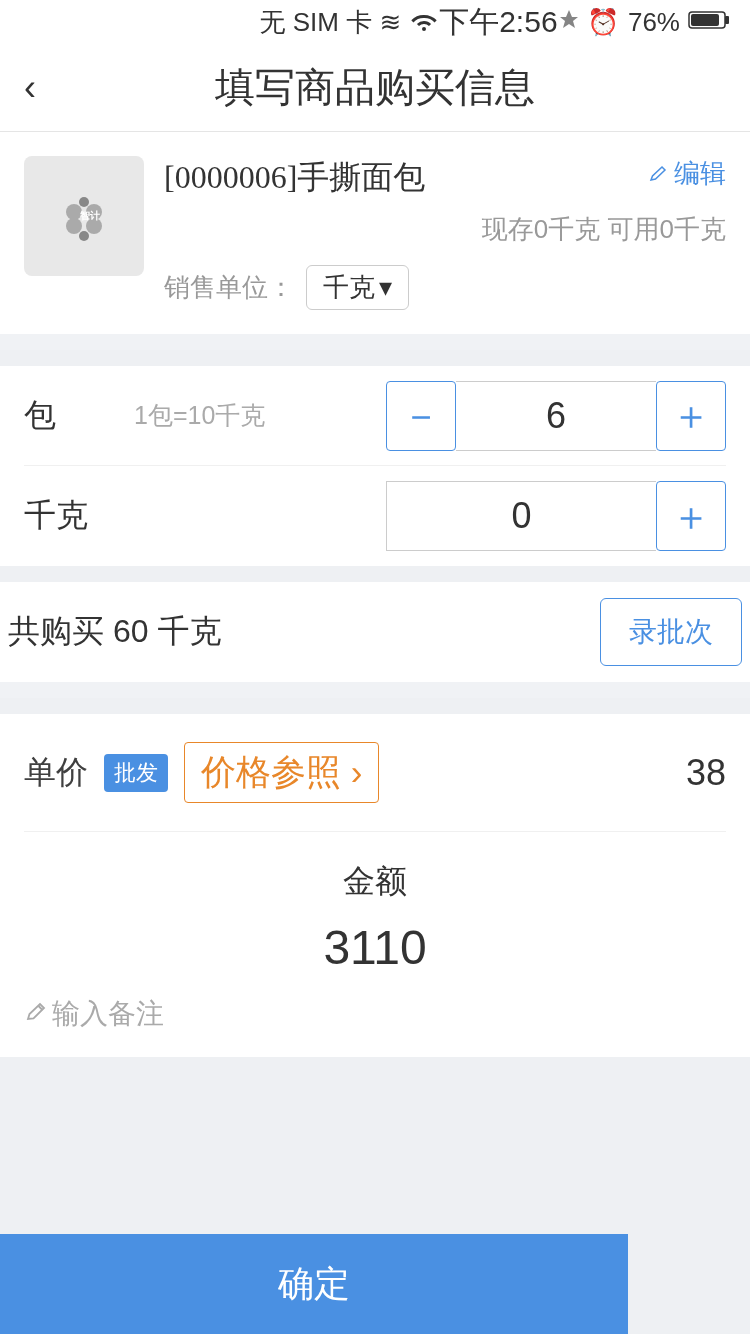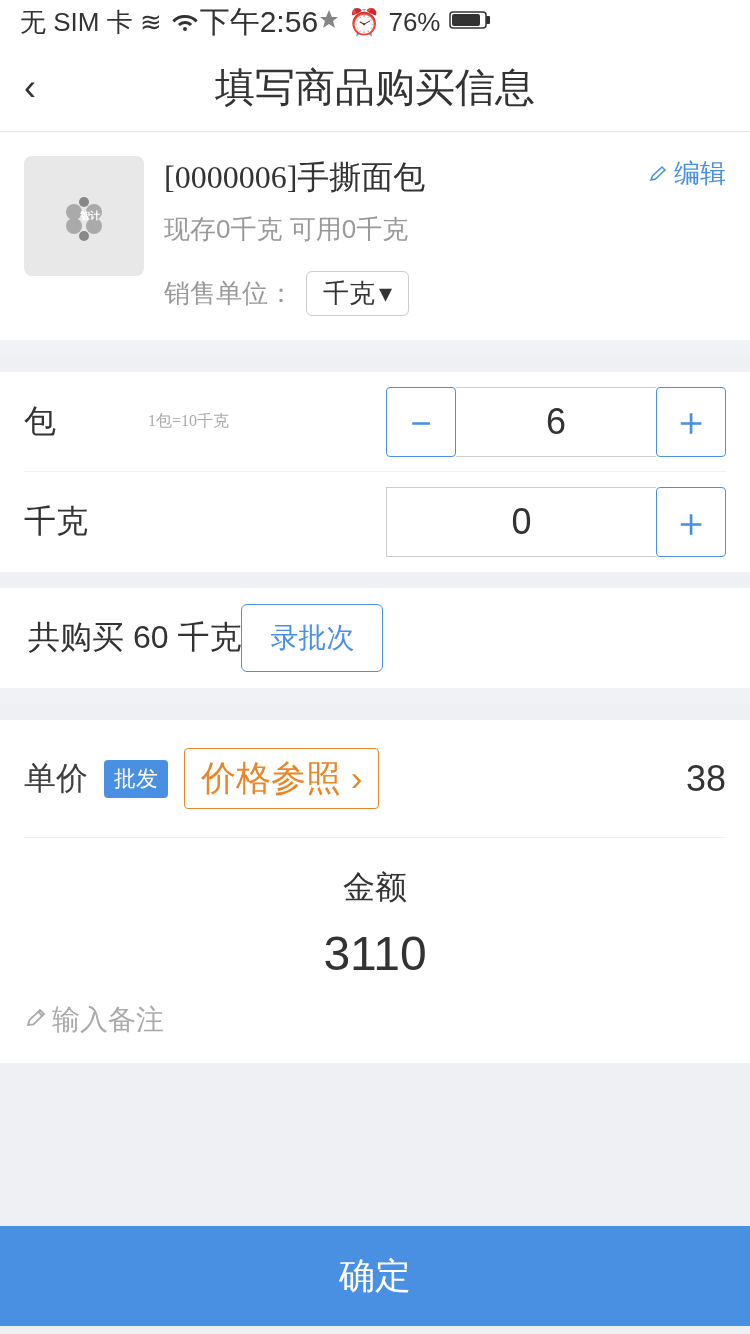"无 SIM 卡 ≋" .status-bar { justify-content: flex-start -> flex-end }
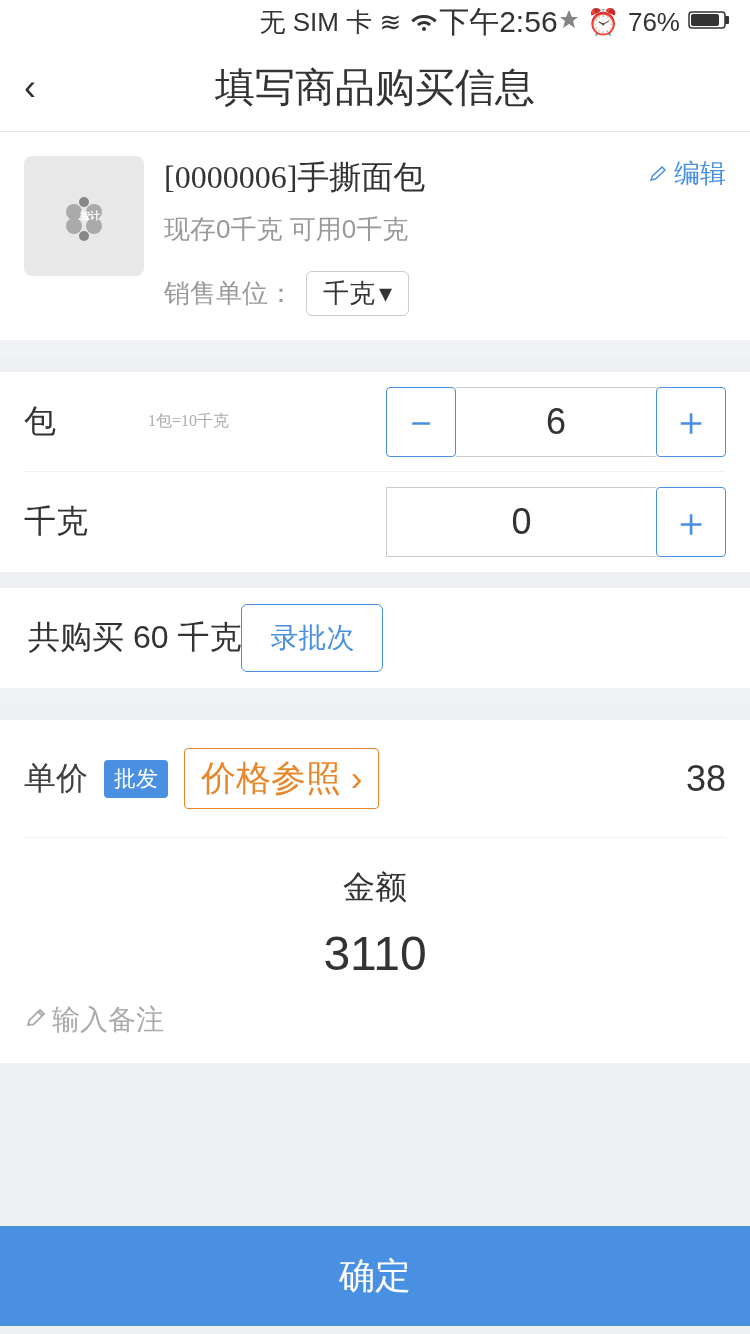"现存0千克 可用0千克" .product-stock { margin-bottom: 24px -> 18px; text-align: none -> right }
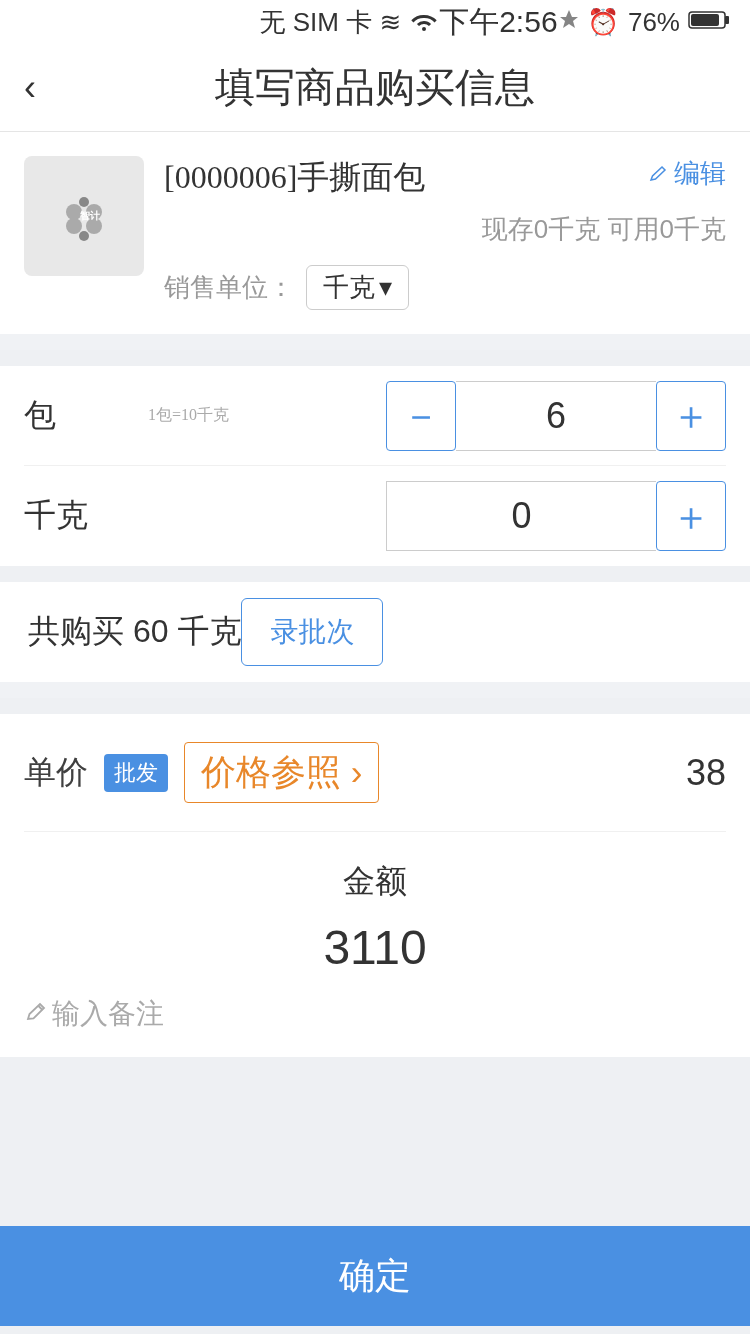"1包=10千克" .input-hint { font-family: Liberation Serif, serif -> none; font-size: 16px -> 25px; margin-left: 24px -> 10px }
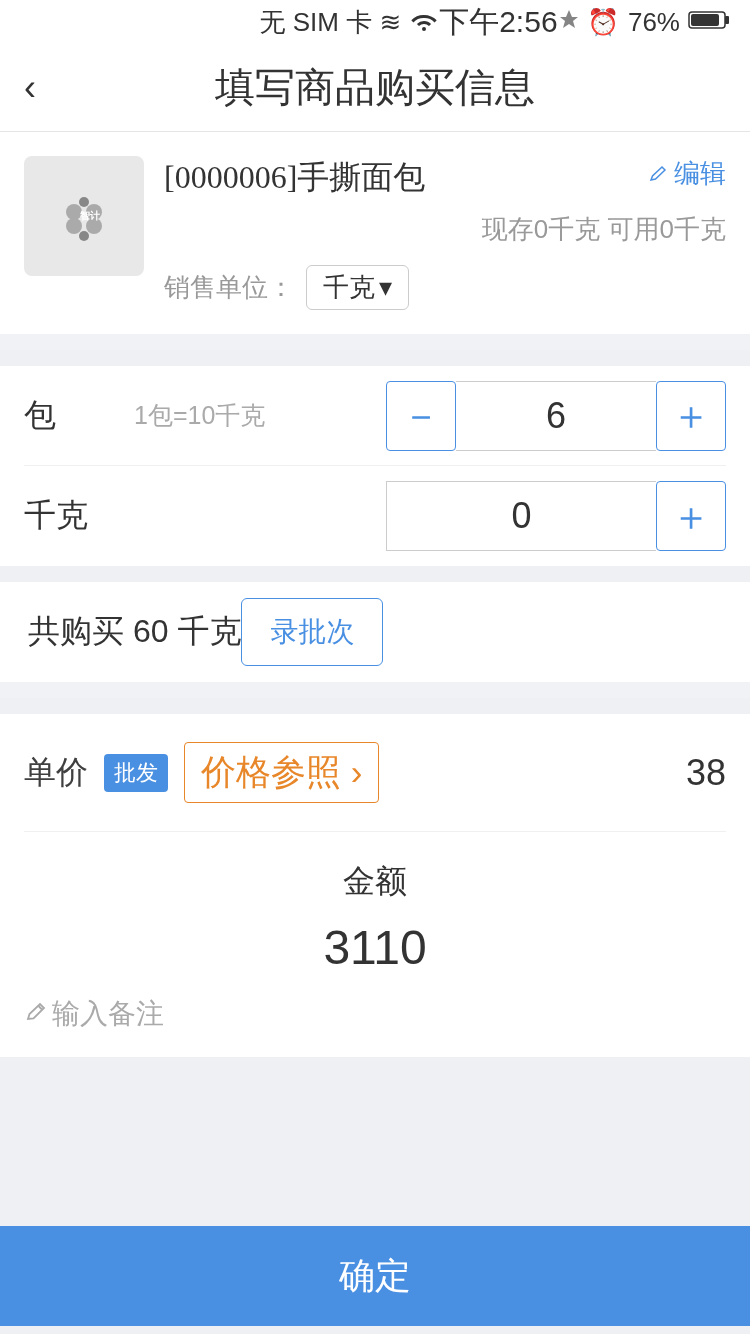"共购买 60 千克" .total-section { justify-content: flex-start -> space-between; padding: 0 28px -> 0 8px }
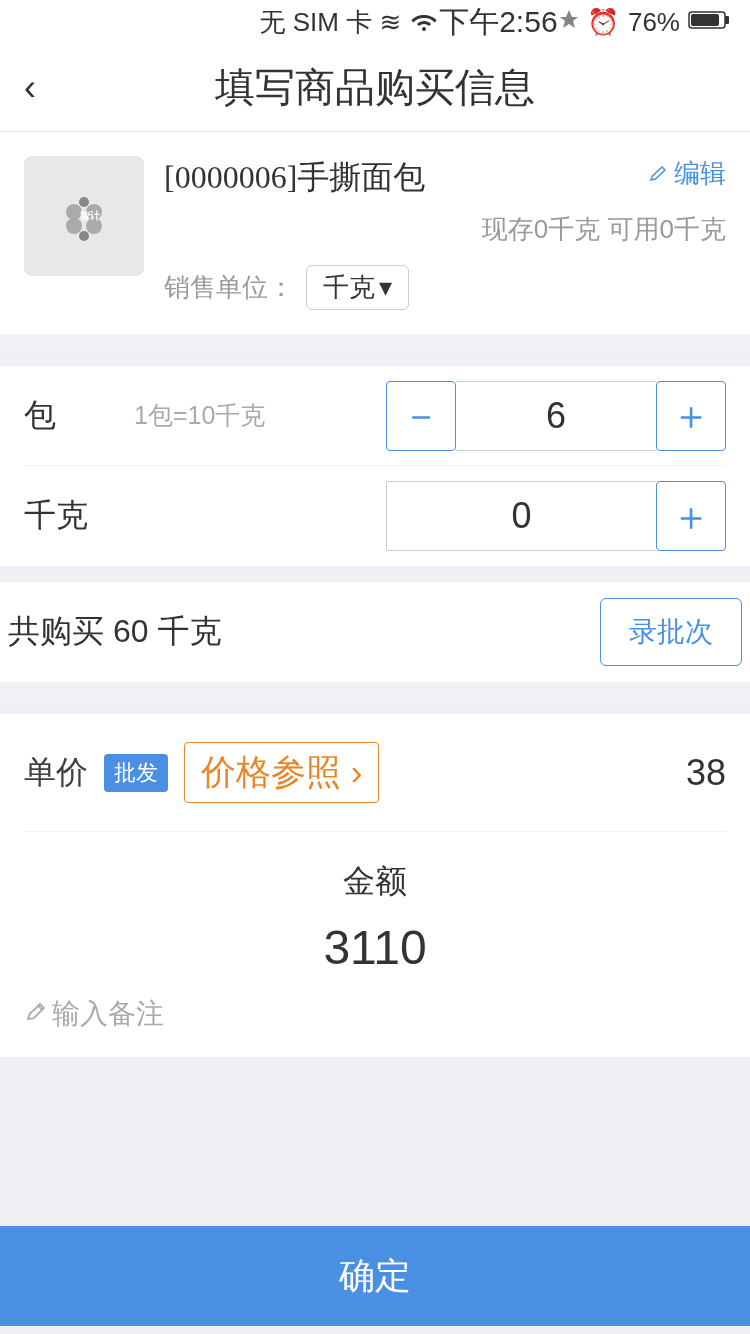"确定" .confirm-bar { bottom: 8px -> 0; width: 750px -> 628px }
